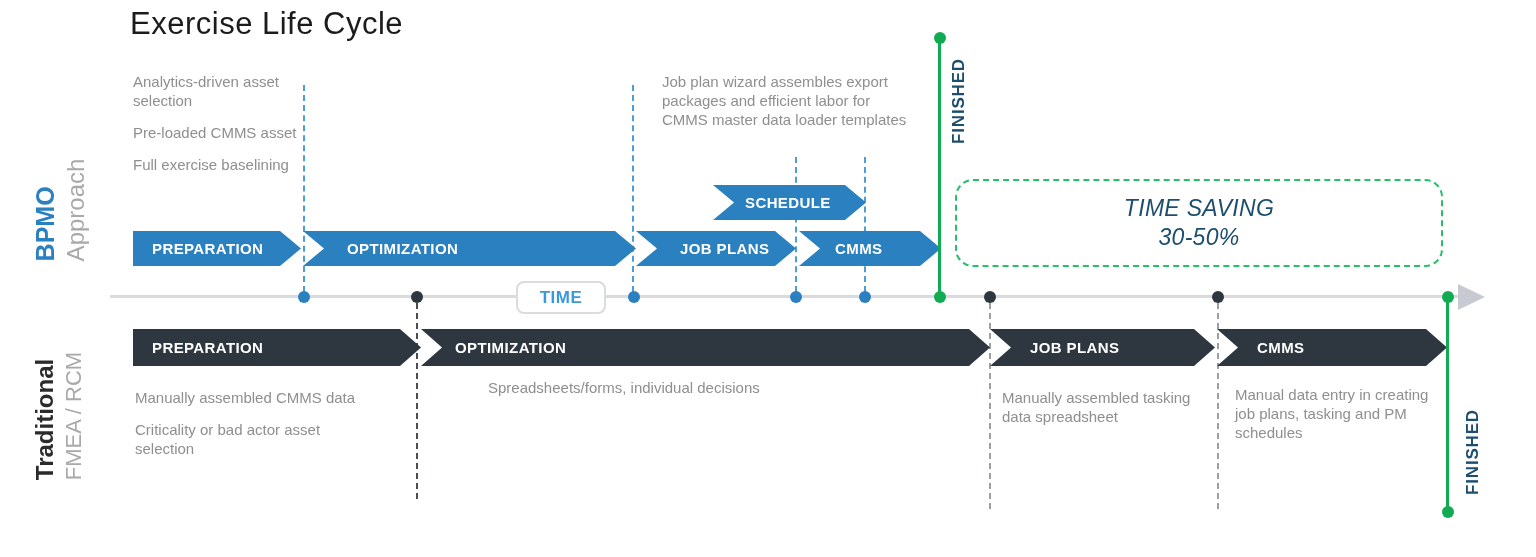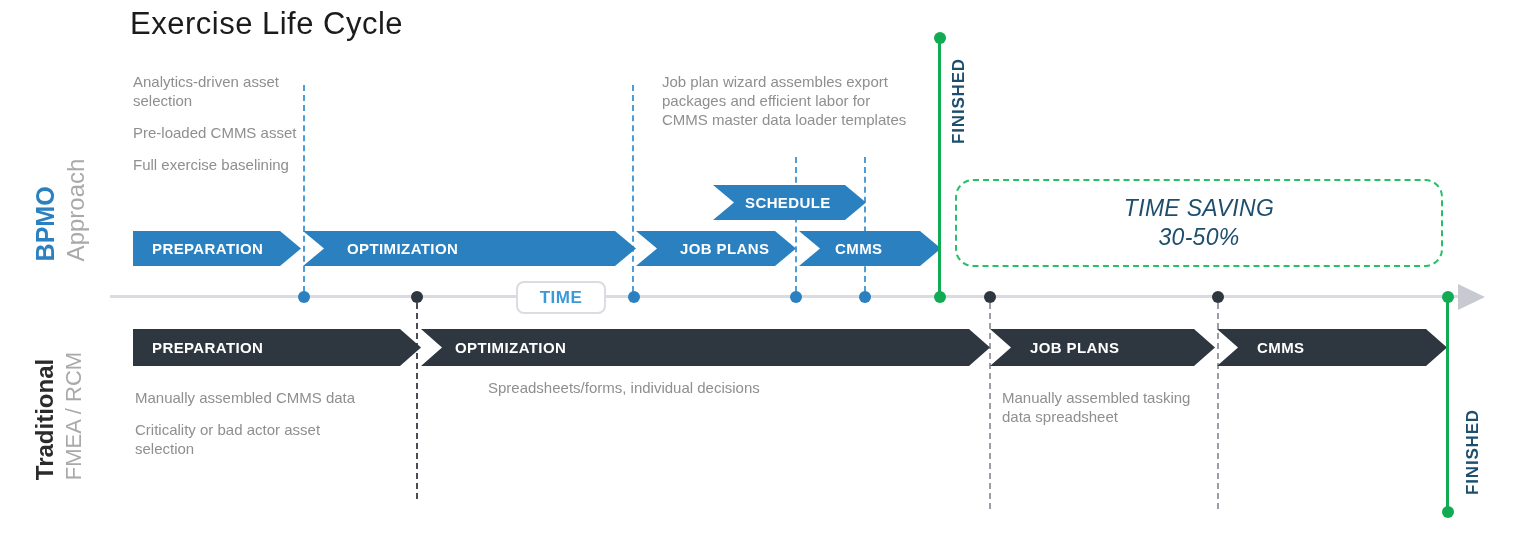"Manual data entry in creating" p { html: none -> <p>Manual data entry in creating job plans, tasking and PM schedules</p> }
